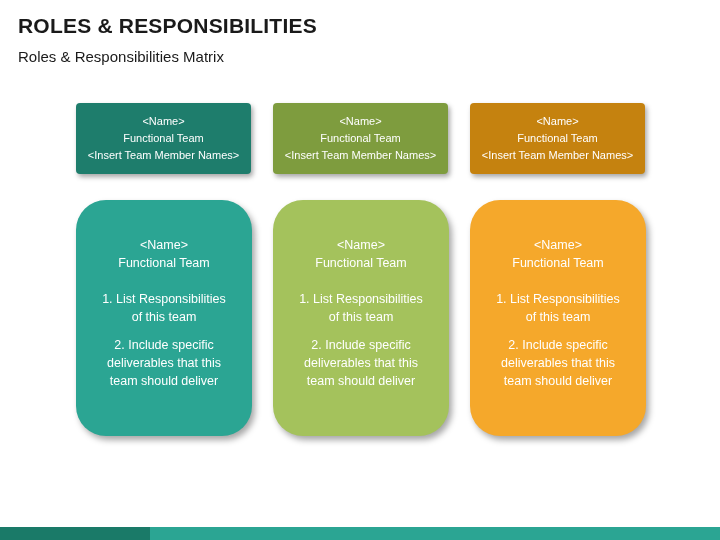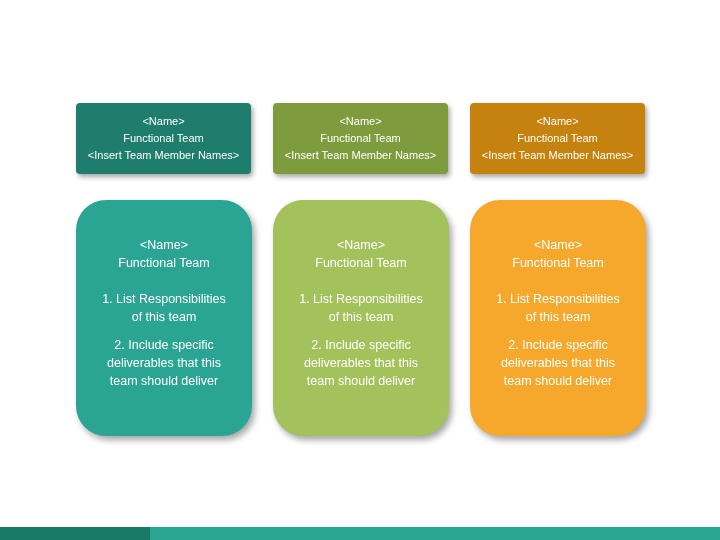"ROLES & RESPONSIBILITIES" div.slide-title { html: none -> <div>ROLES &amp; RESPONSIBILITIES</div> }
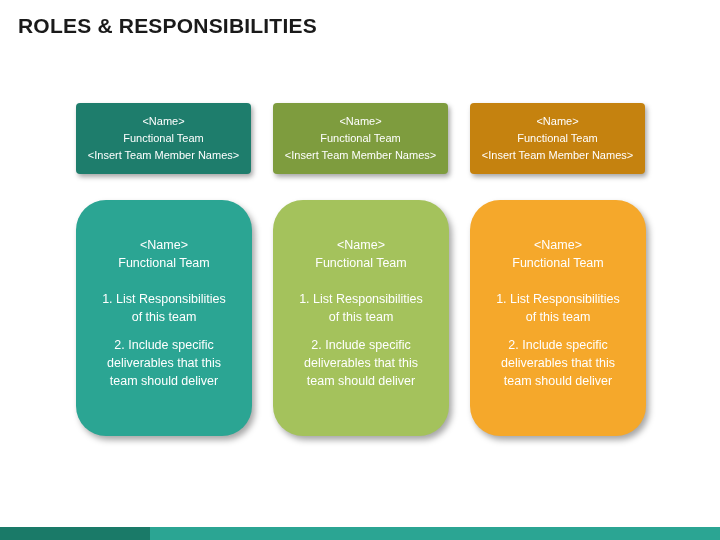"Roles & Responsibilities Matrix" div.slide-subtitle { html: none -> <div>Roles &amp; Responsibilities Matrix</div> }
